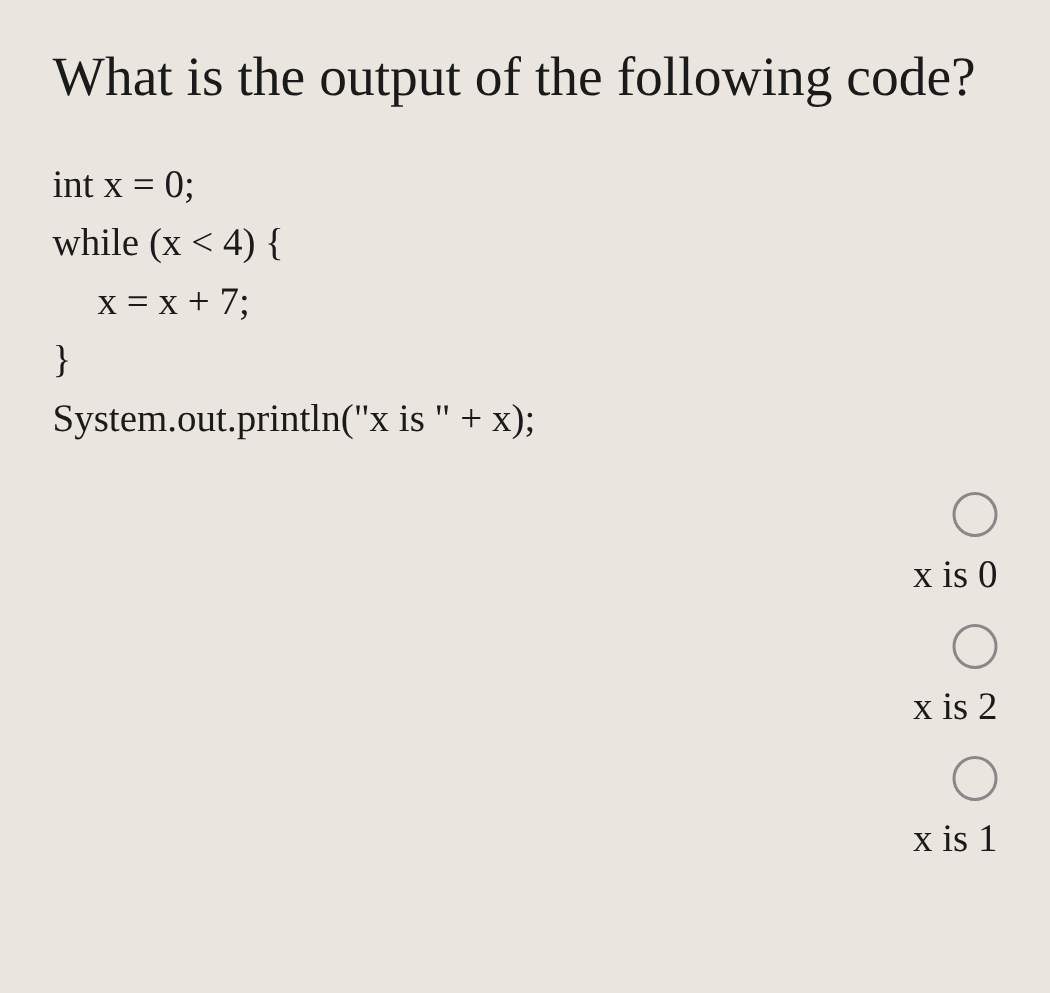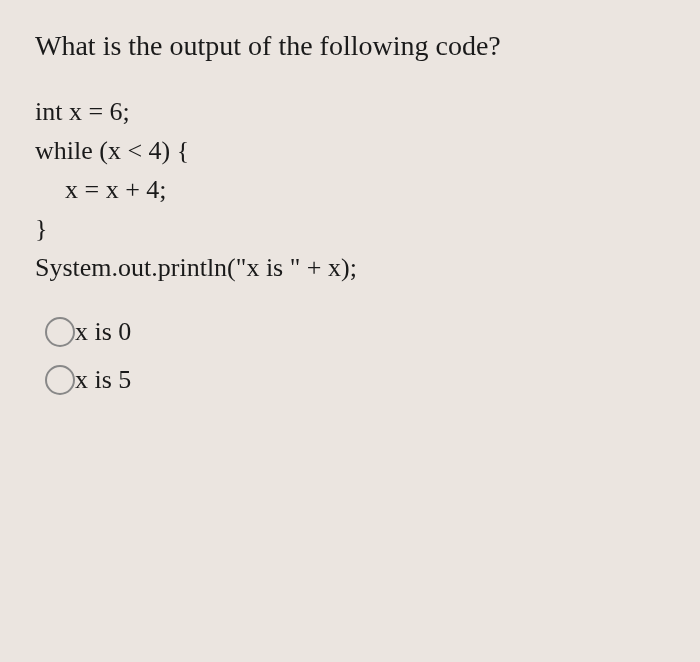"What is the output of" .question-title { font-size: 28px -> 37px }
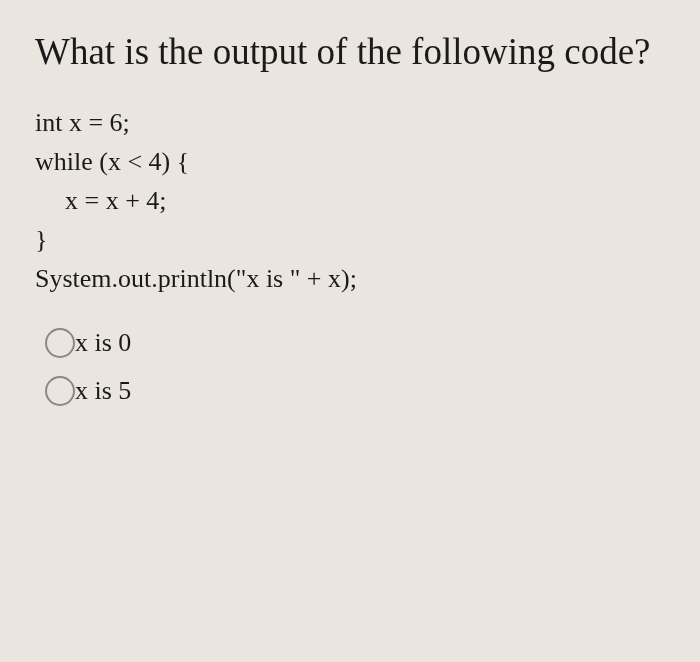"int x = 6;" span.code-line { text: 6 -> 0 }
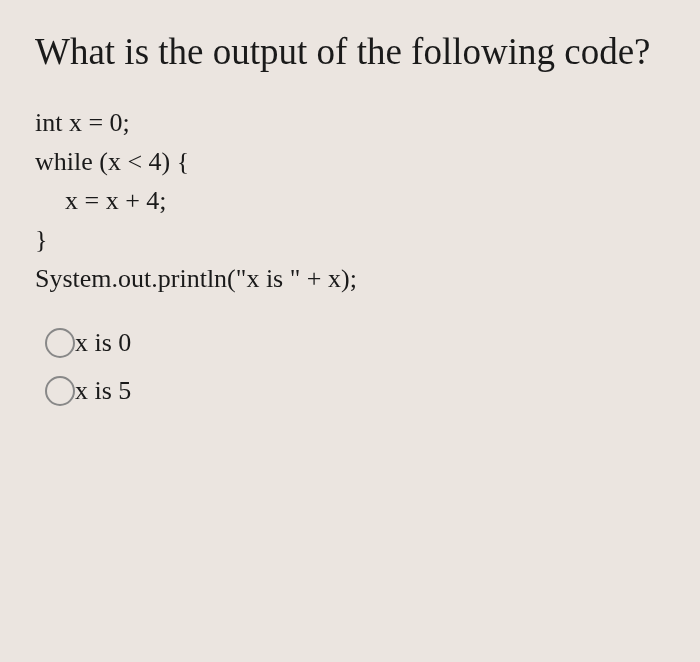"x = x + 4;" span.code-line { text: 4 -> 7 }
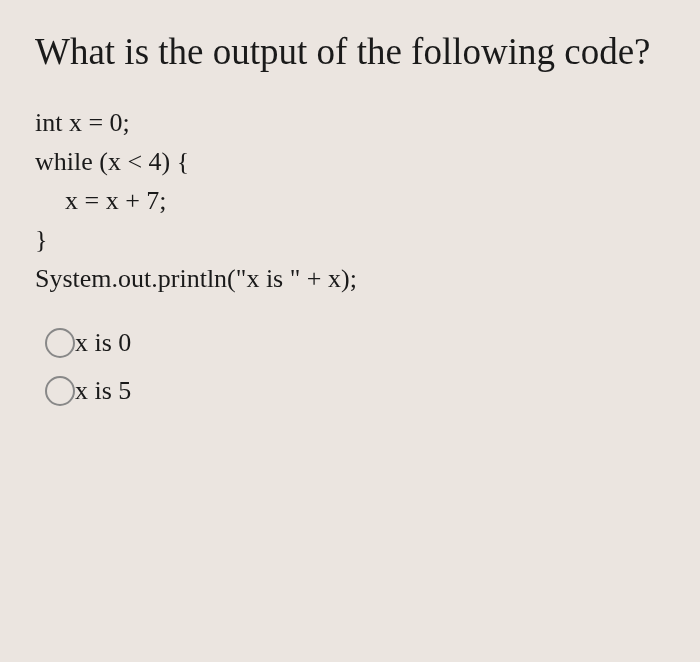"x is 0" .option { align-items: center -> flex-end; flex-direction: none -> column; gap: none -> 10px }
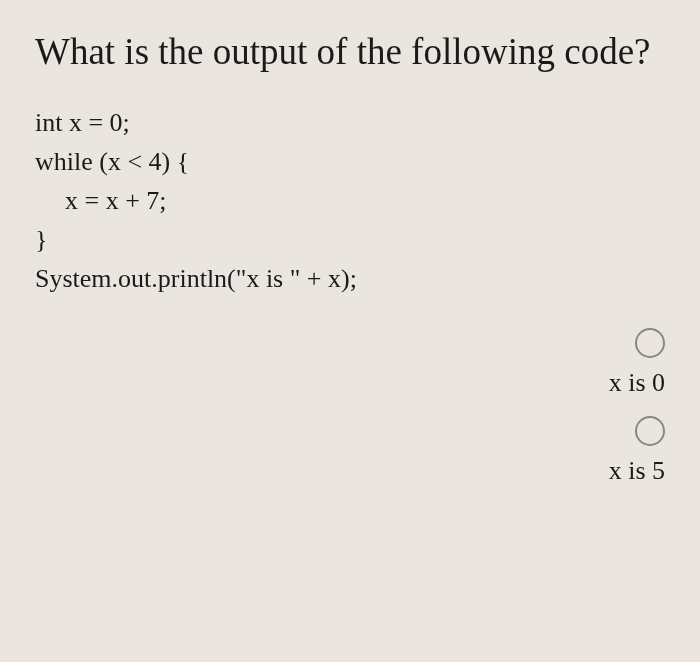"x is 2" div.option { html: none -> <div> <div></div> <span>x is 2</span> </div> }
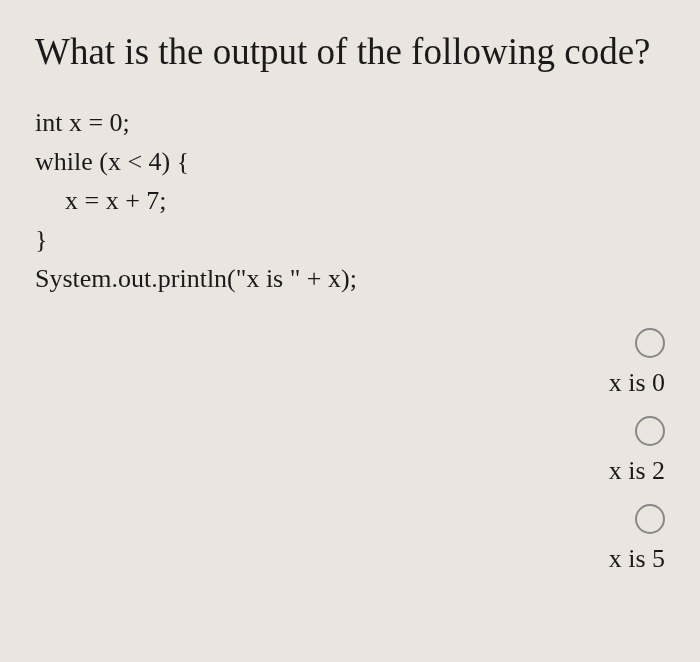"x is 5" span.option-label { text: 5 -> 1 }
